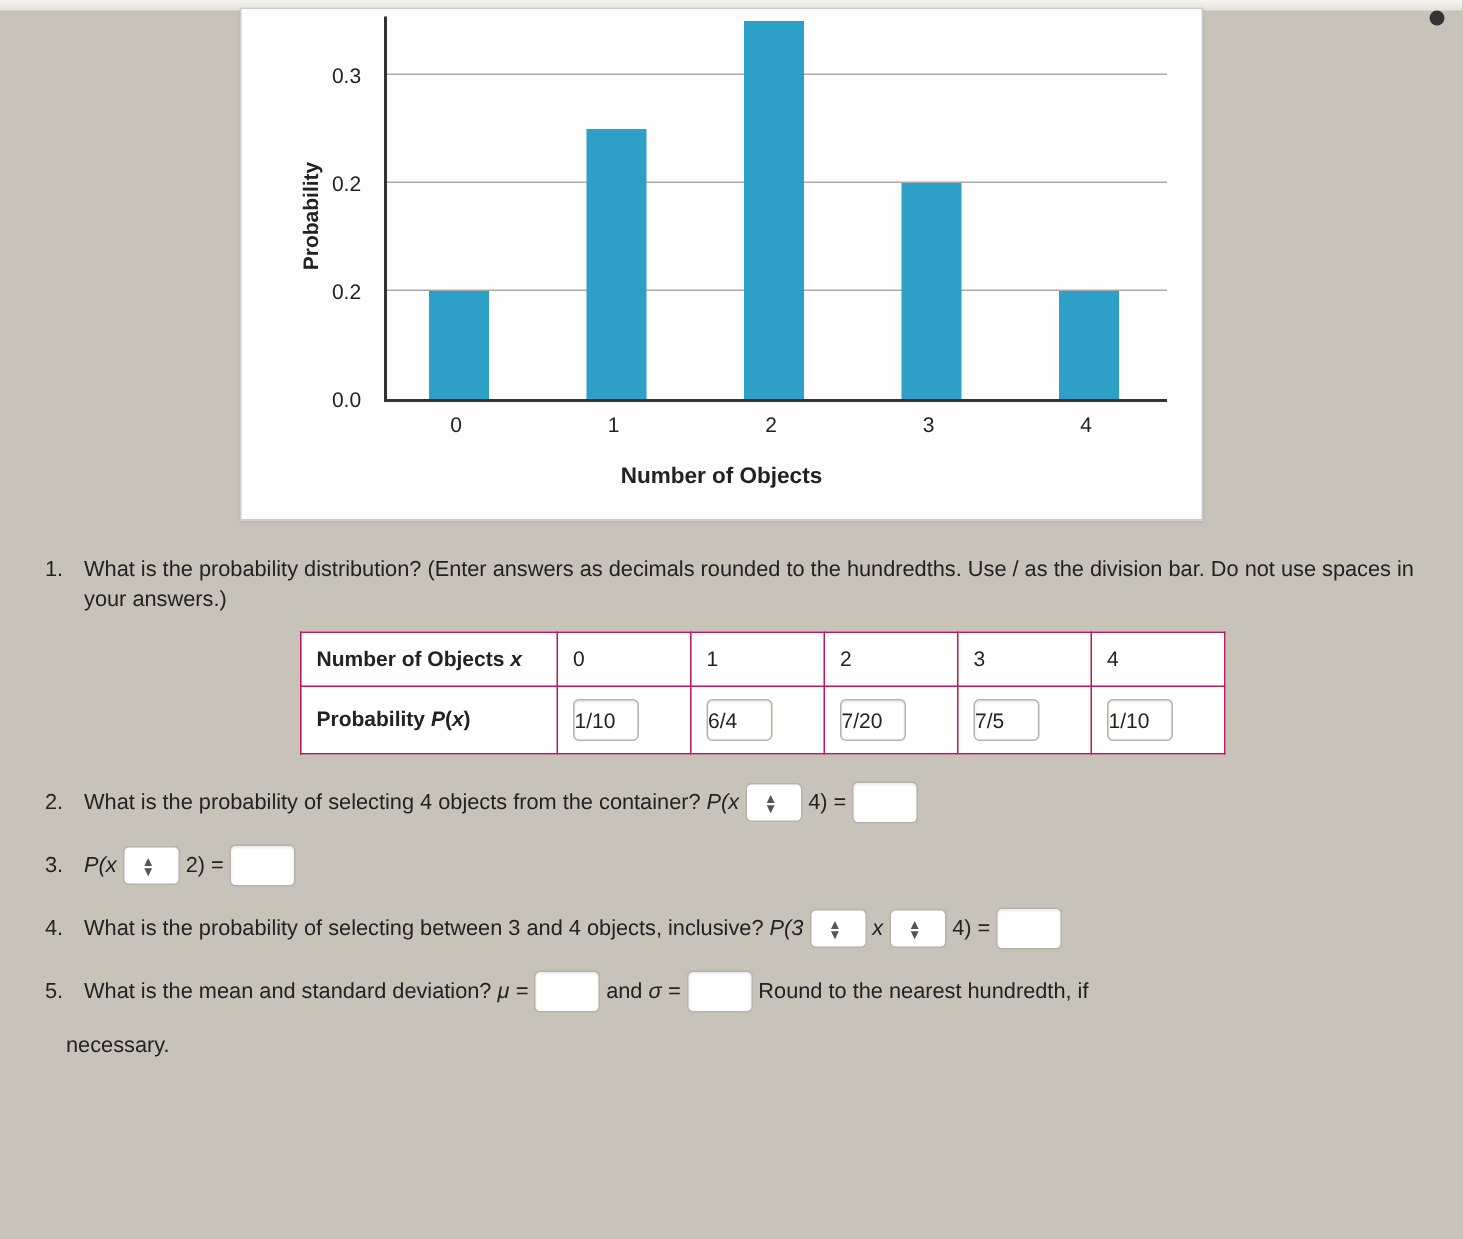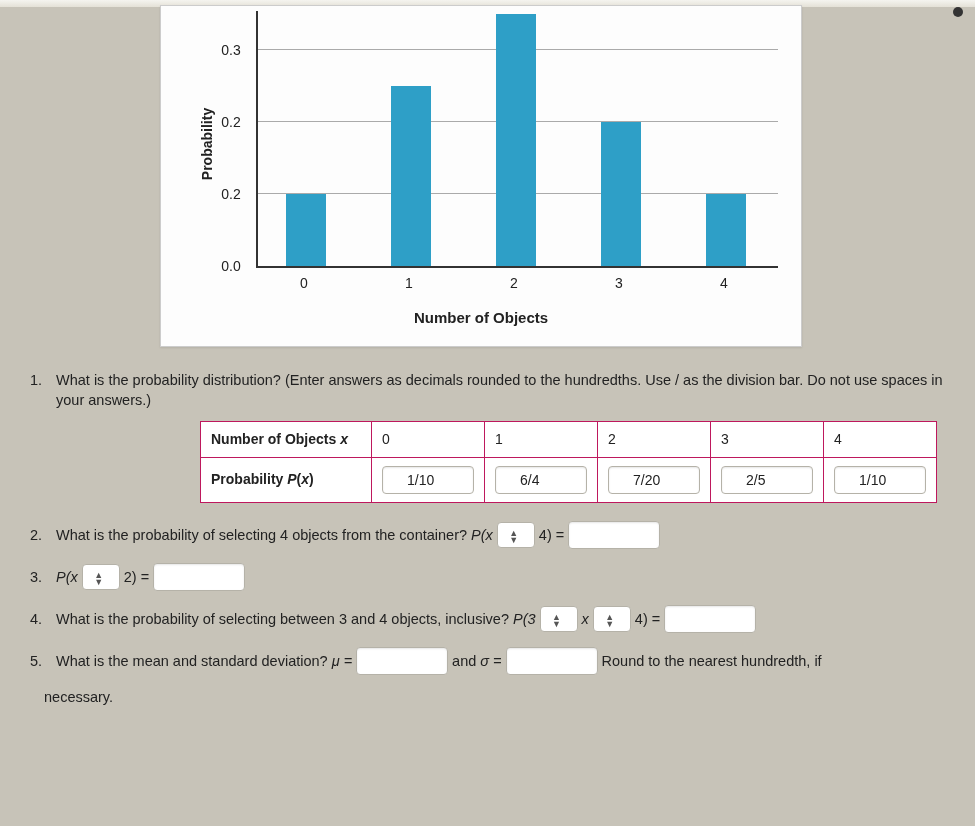"1/10" .inp { padding: 4px 24px -> 4px 0 }
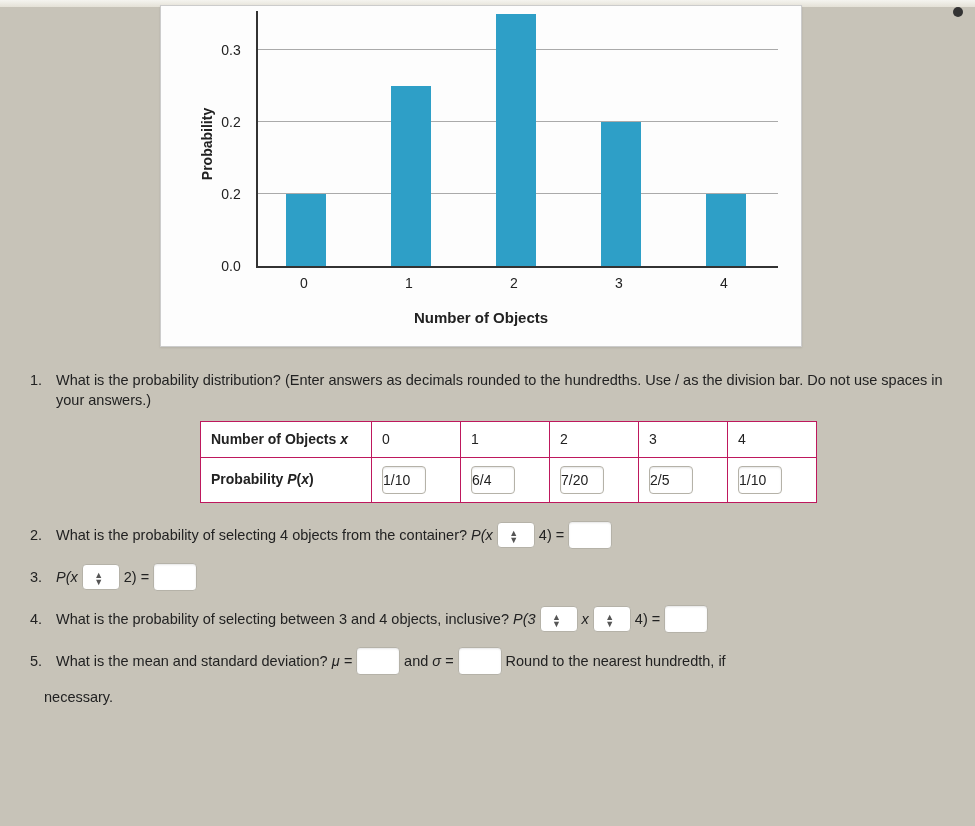"2/5" span.inp { text: 2/5 -> 7/5 }
